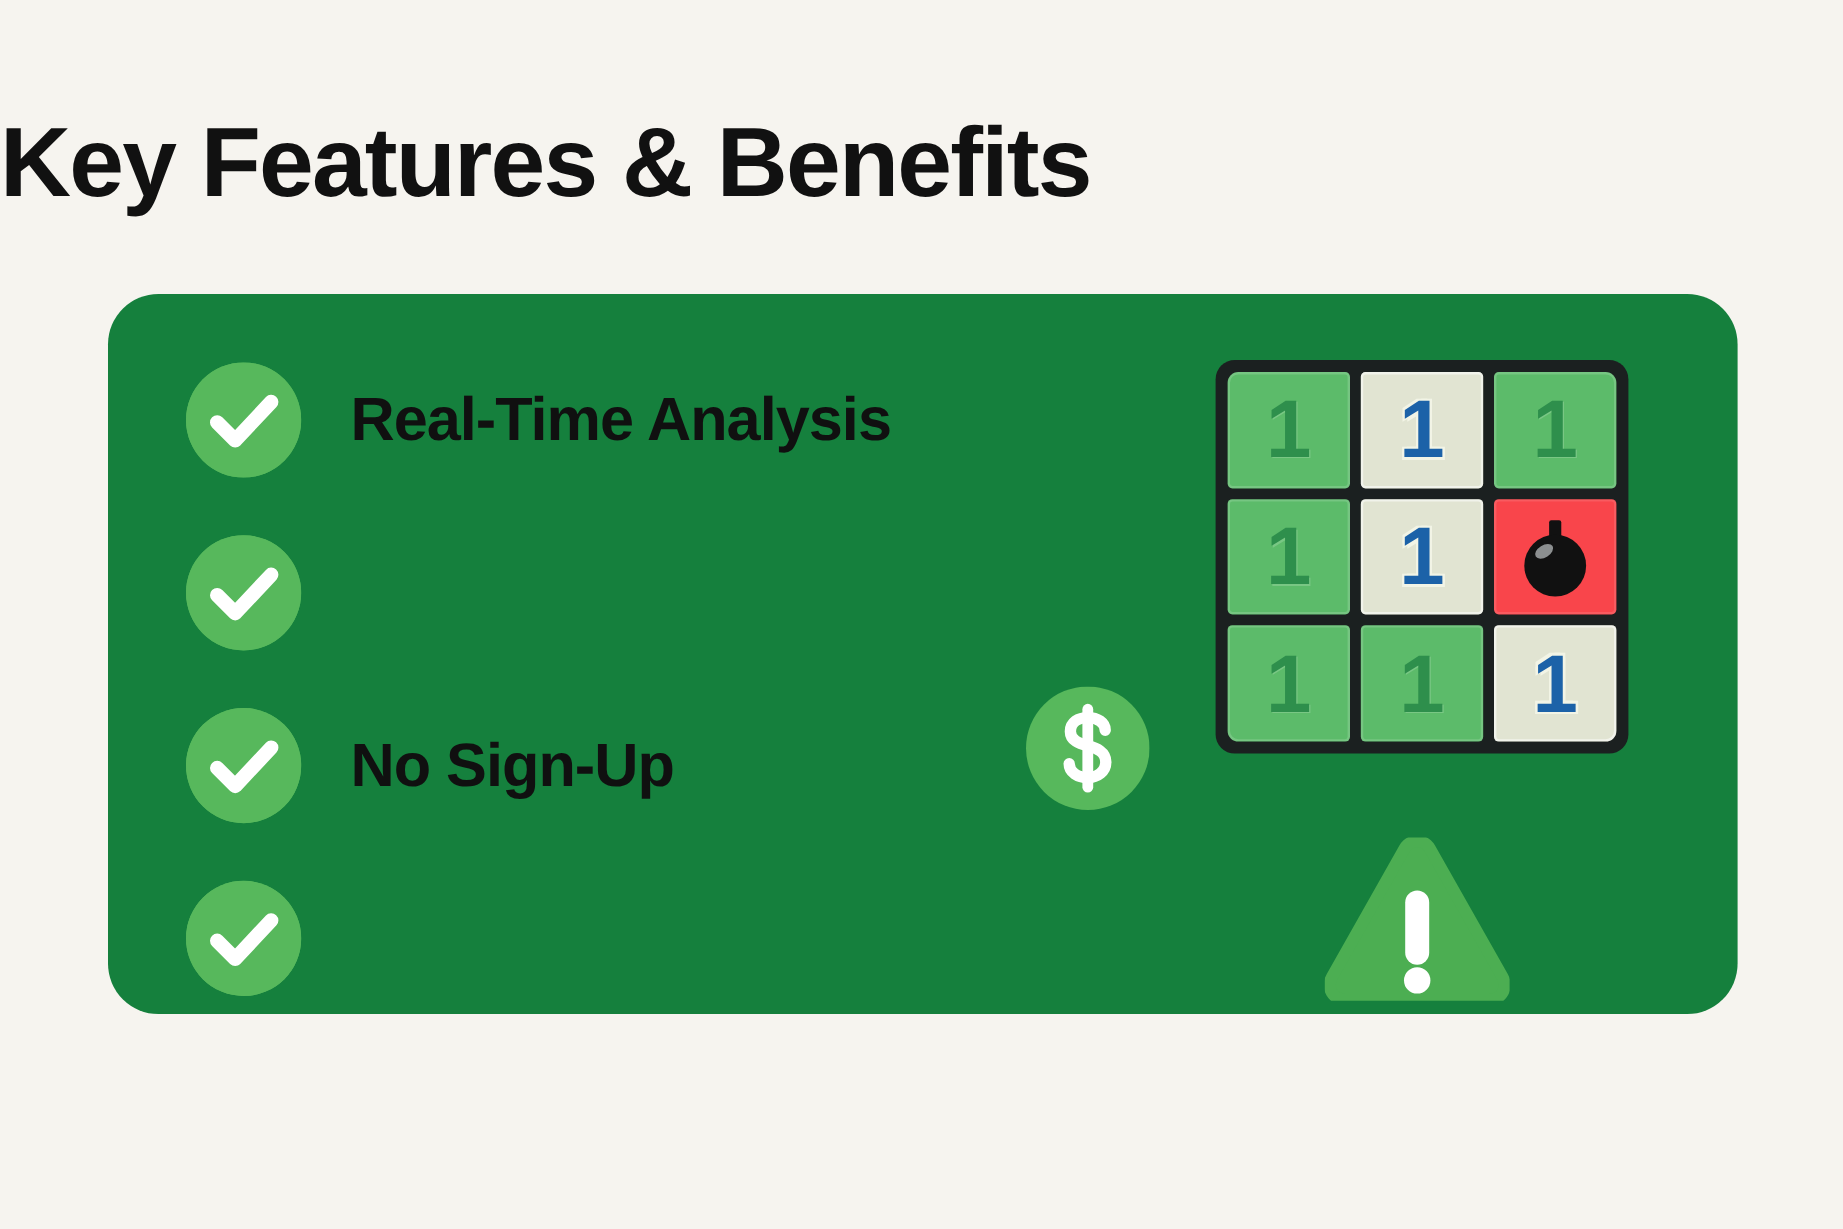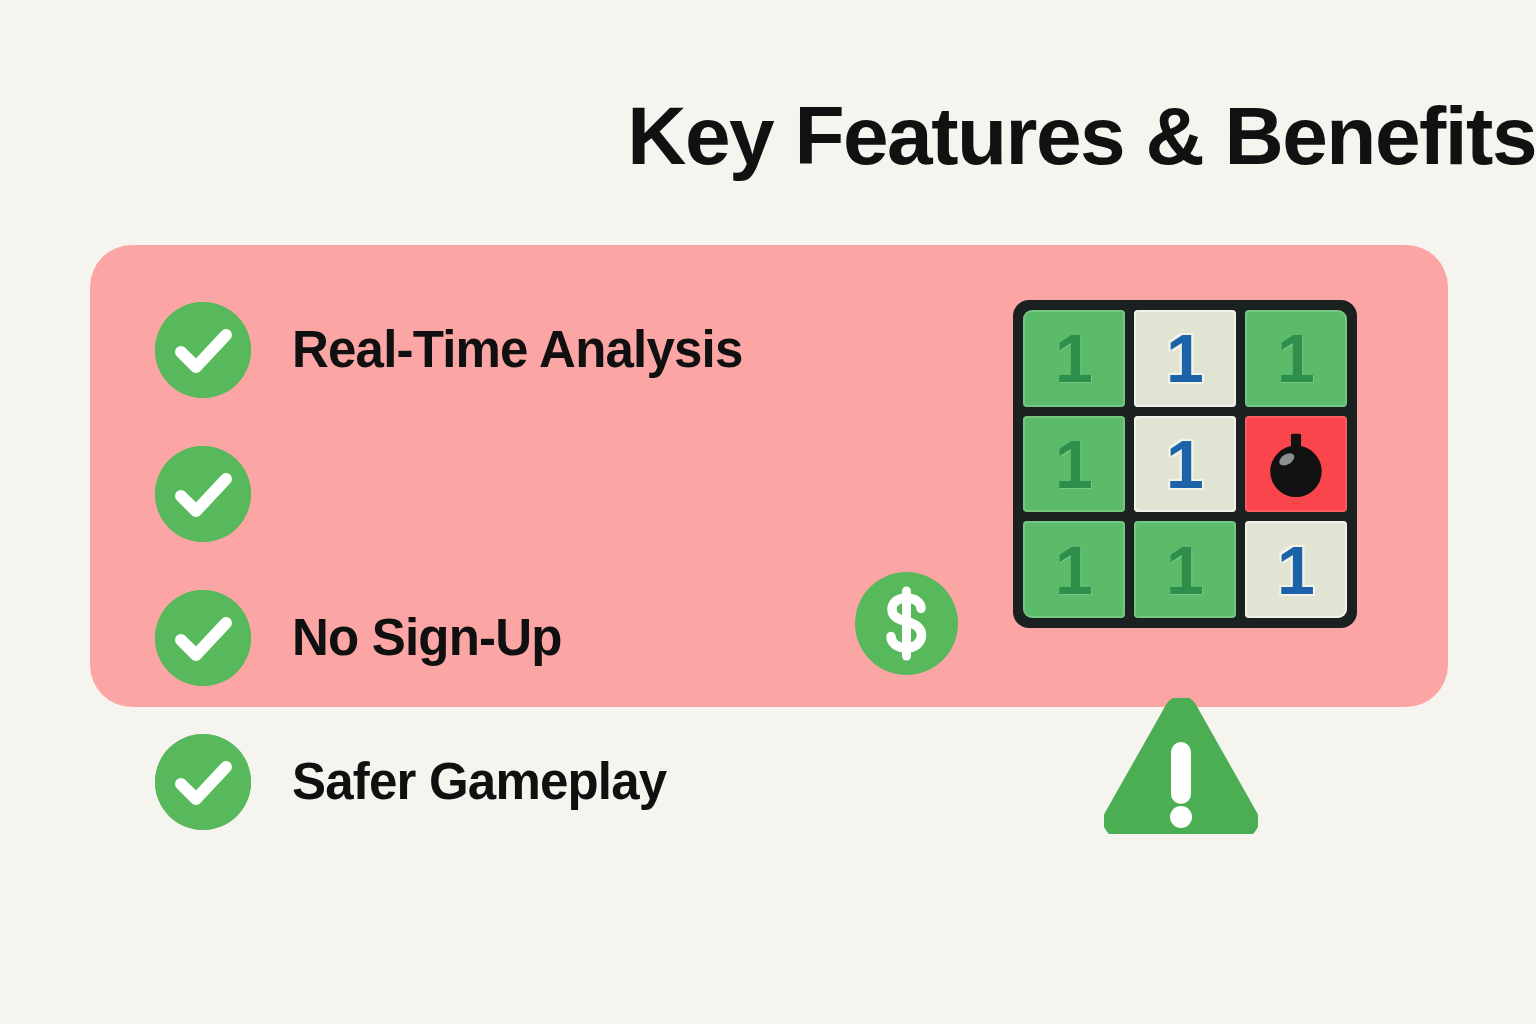"Key Features & Benefits" .page-title { text-align: right -> left }
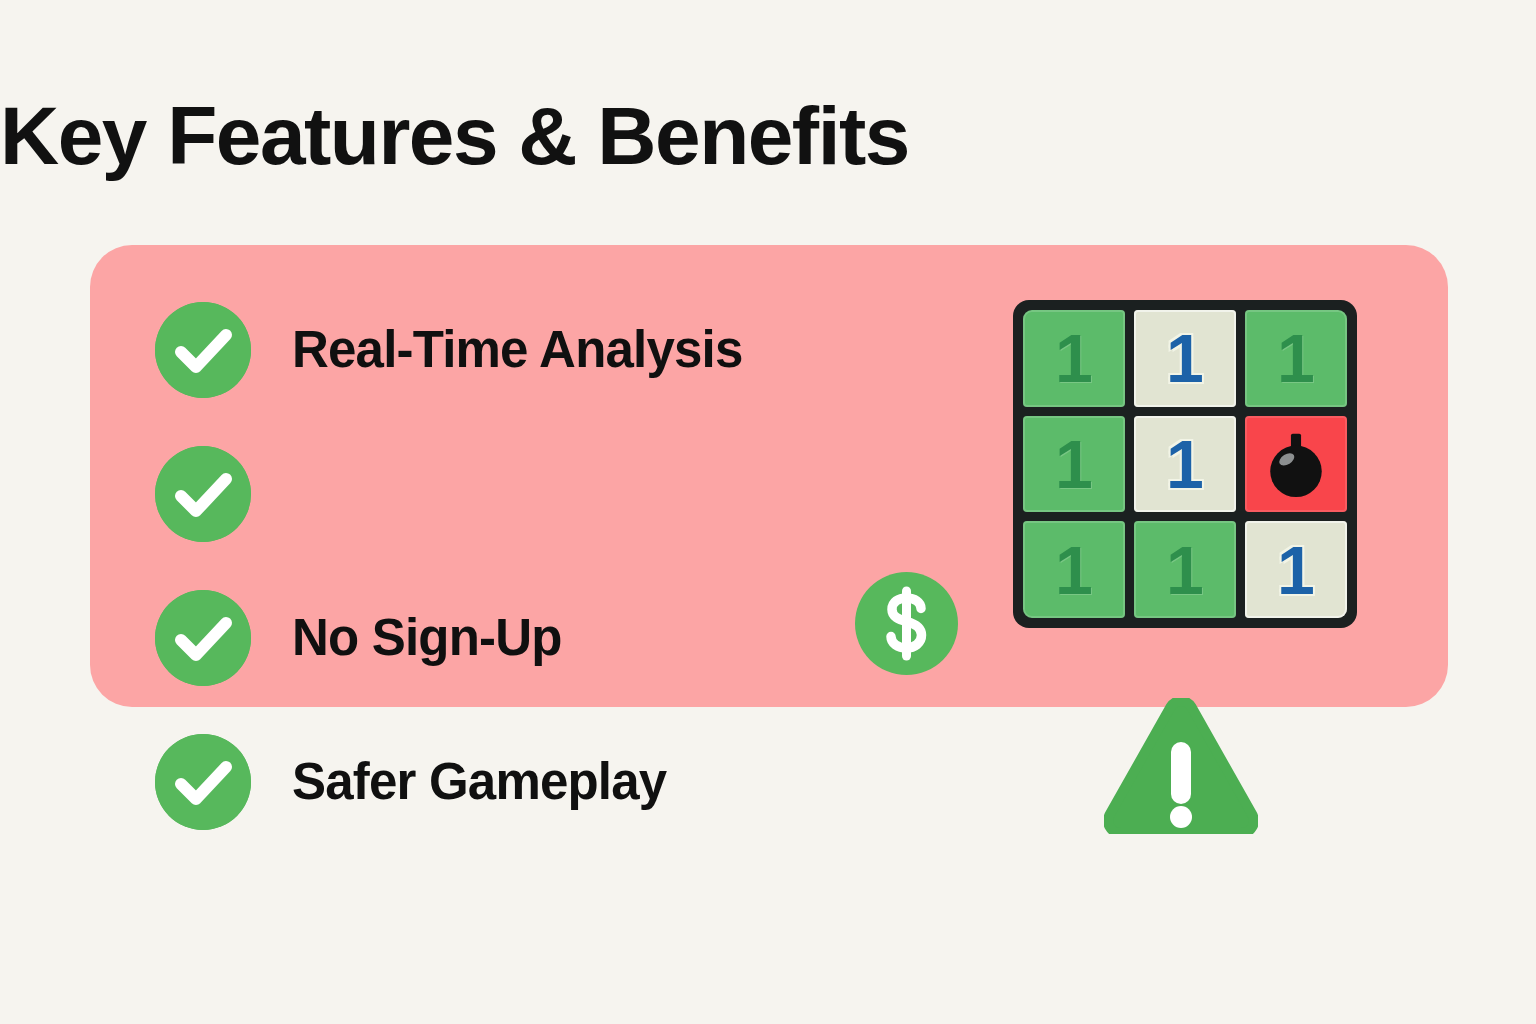"Real-Time Analysis" .card { background: #fca5a5 -> #15803d; height: 462px -> 600px }
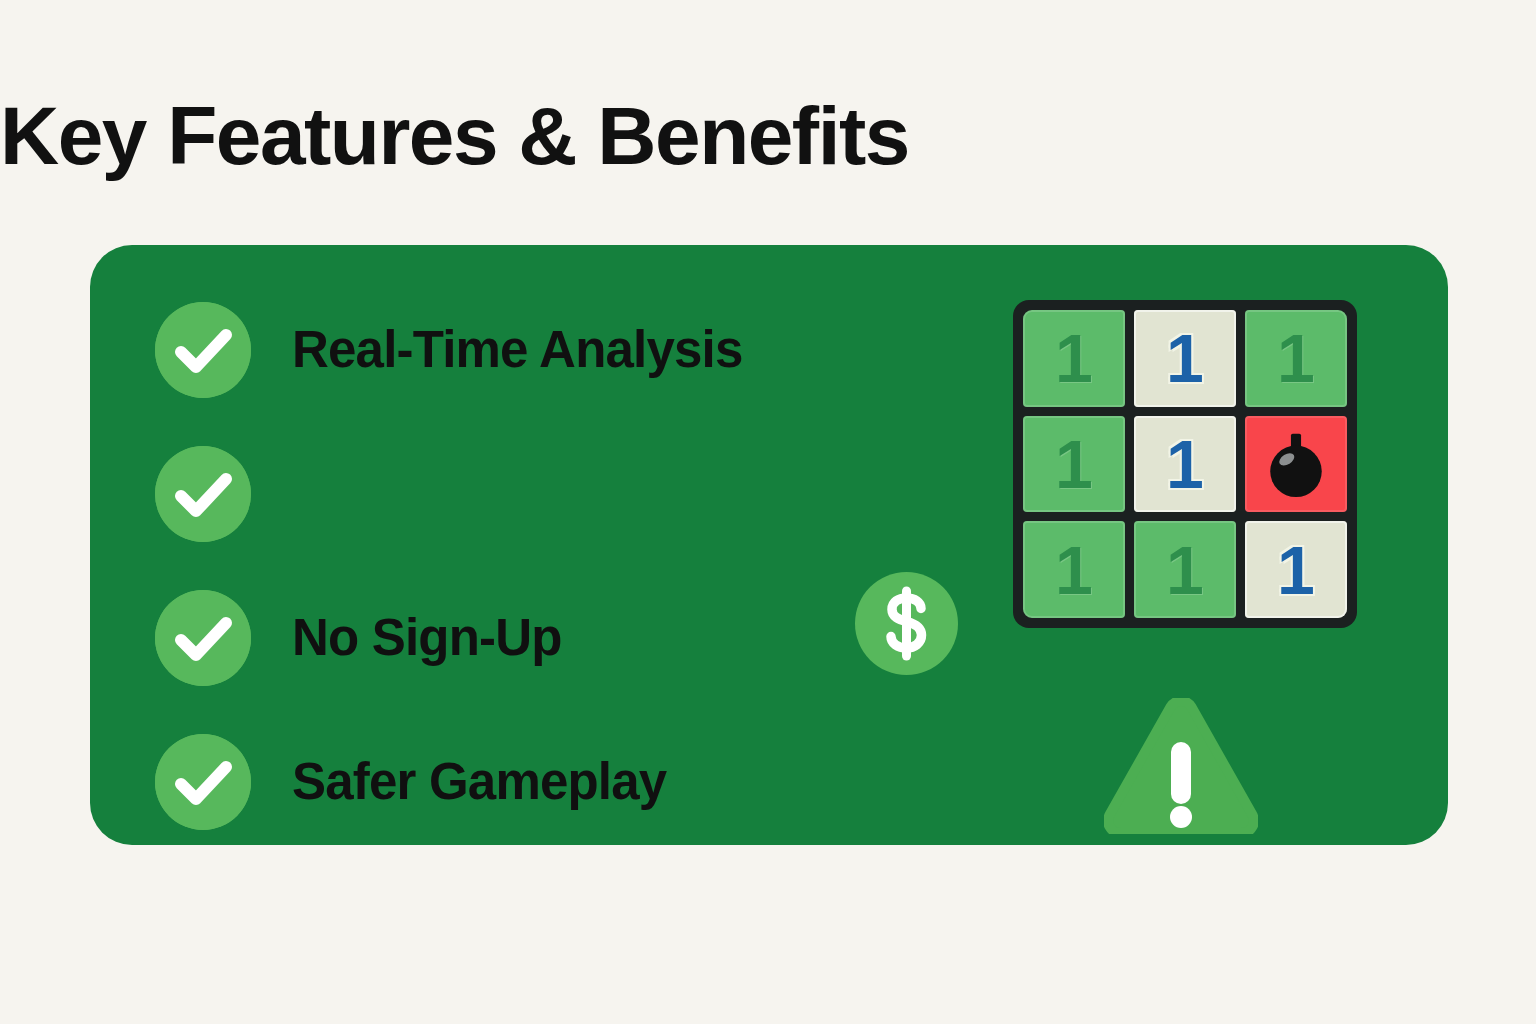"Safer Gameplay" span.feature-label { html: <span>Safer Gameplay</span> -> none }
